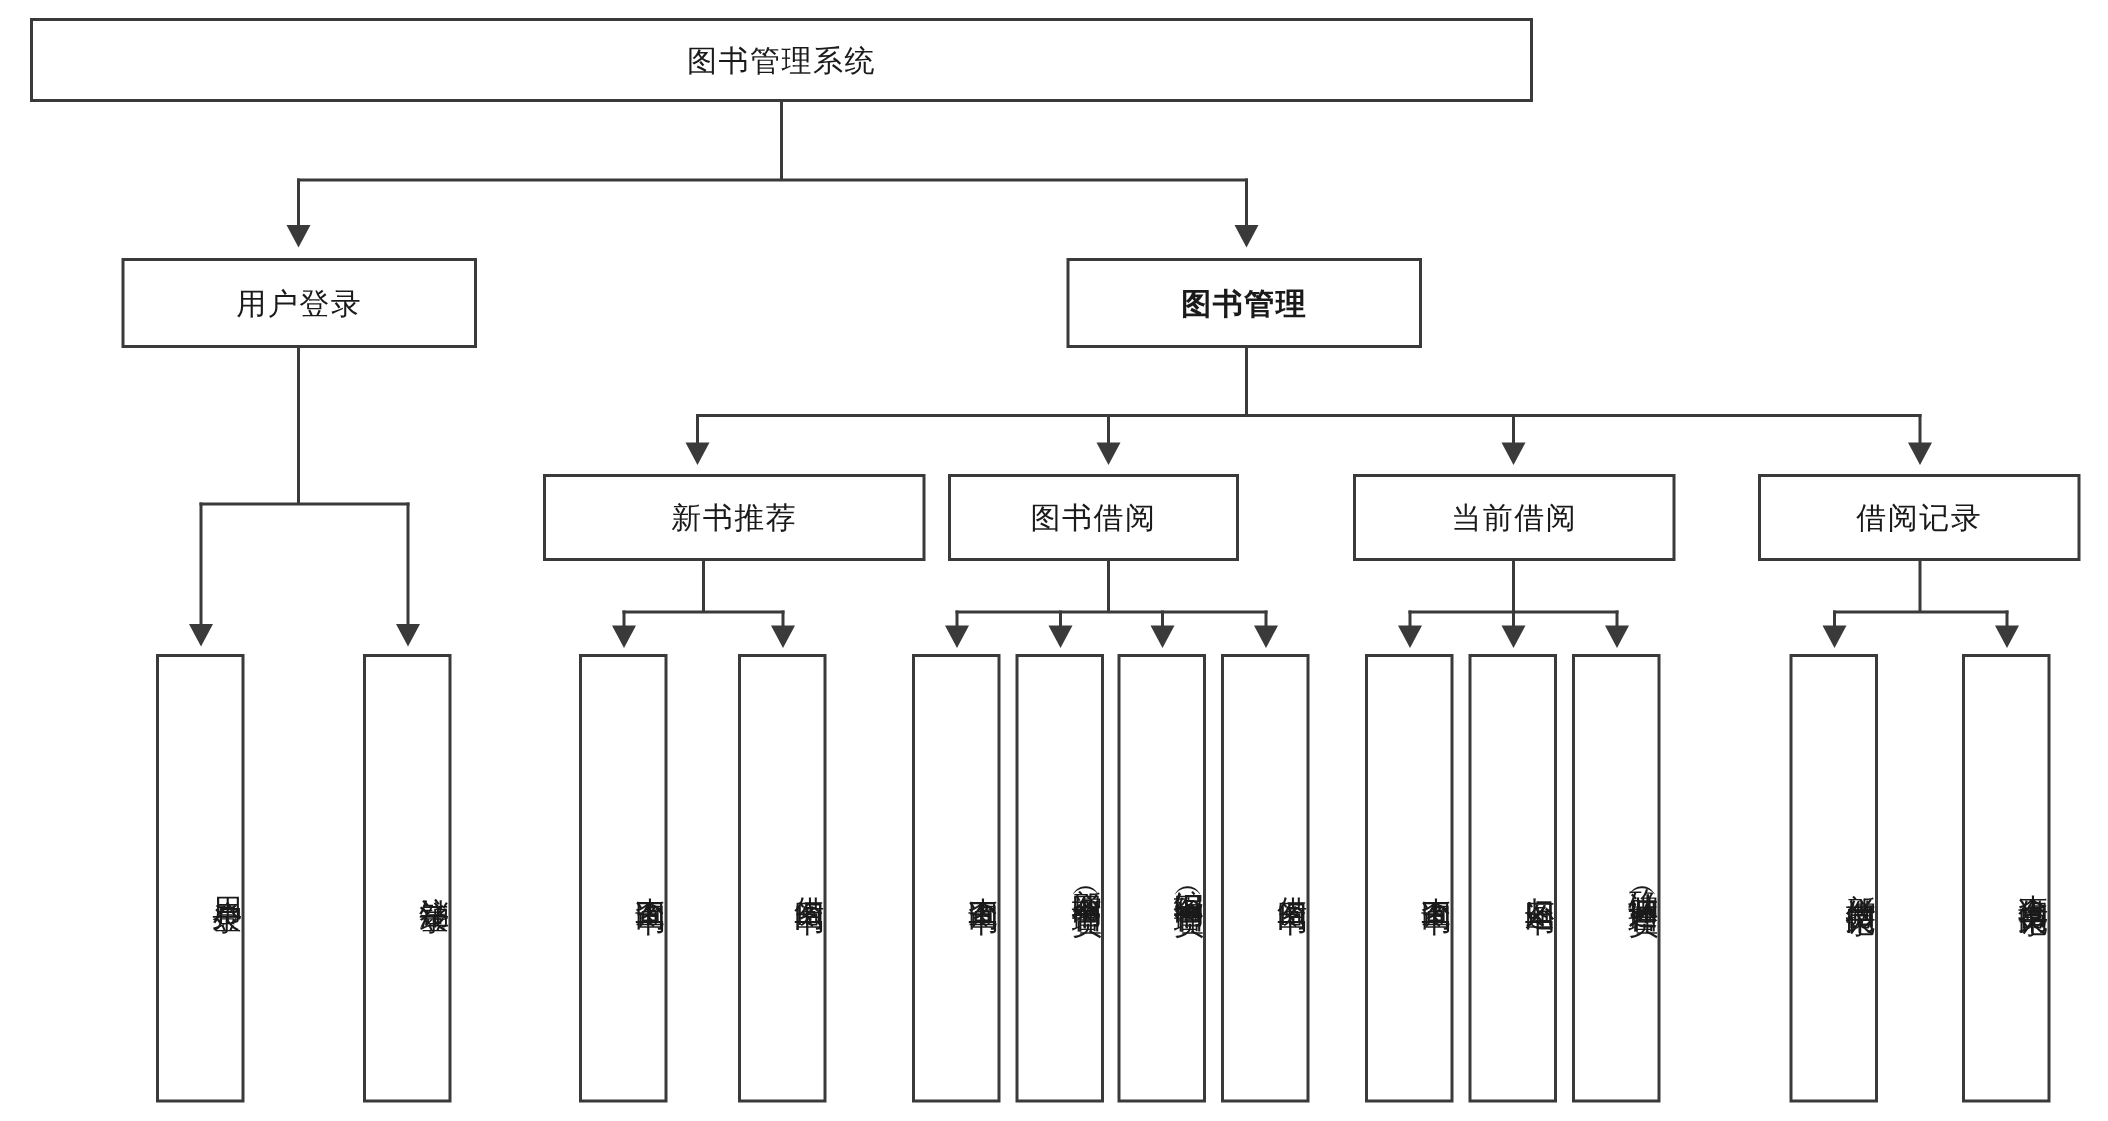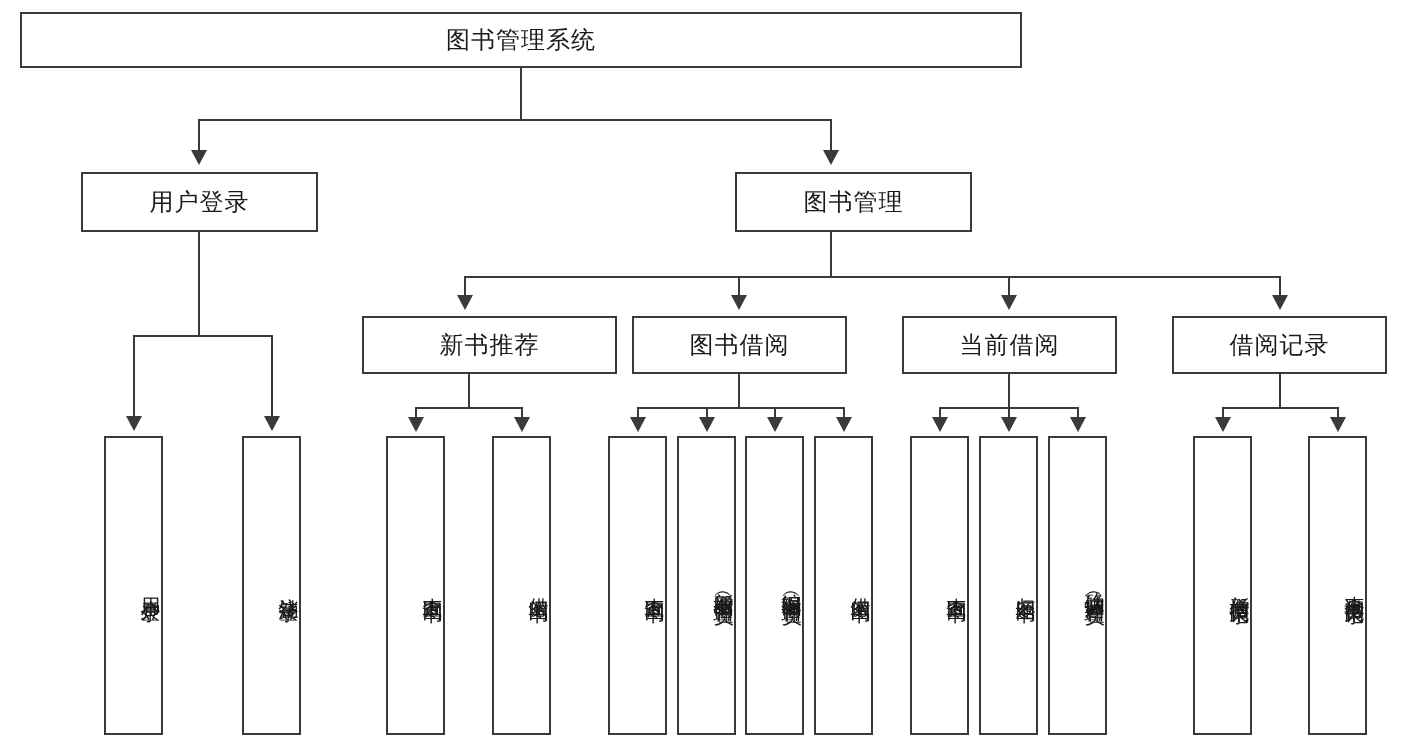"图书管理系统" .node.h { font-size: 24px -> 20px }
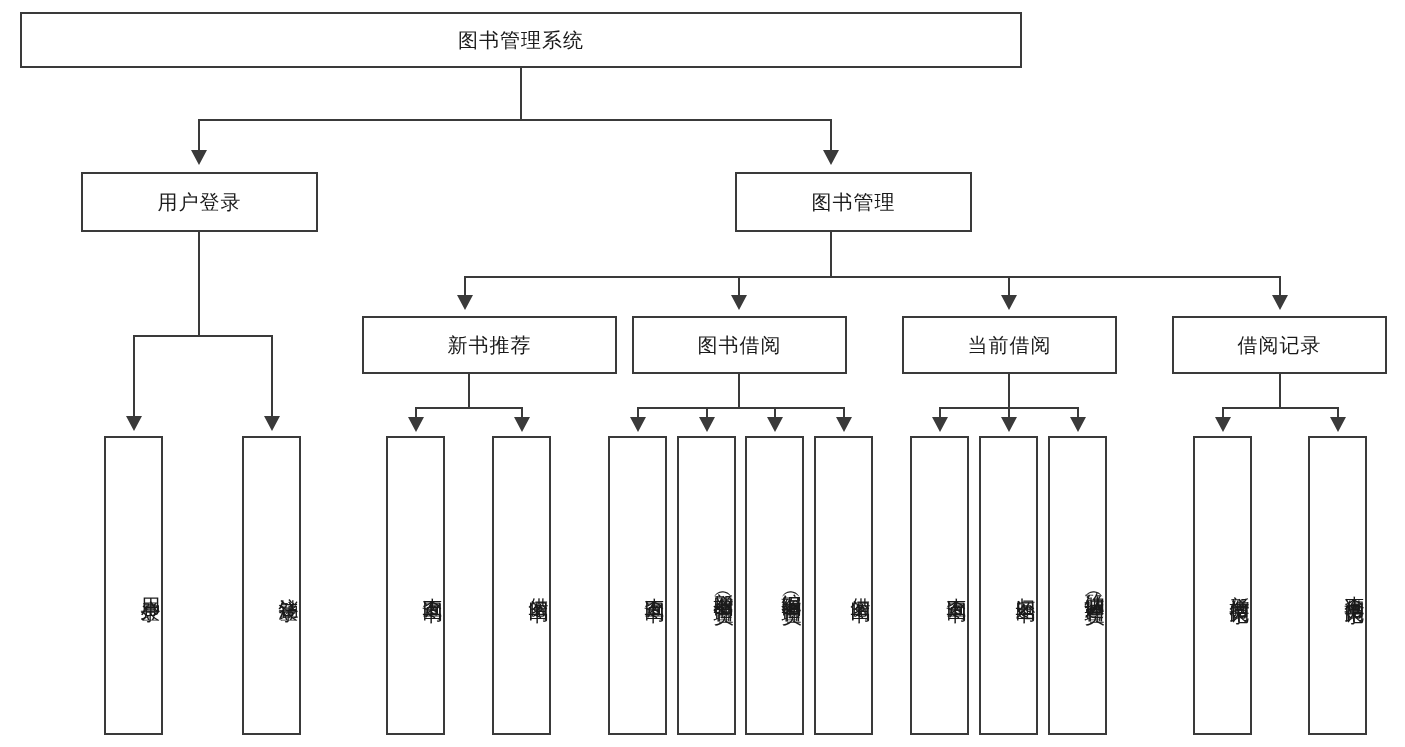"图书管理" div.node { font-weight: none -> bold; left: 735px -> 711px }
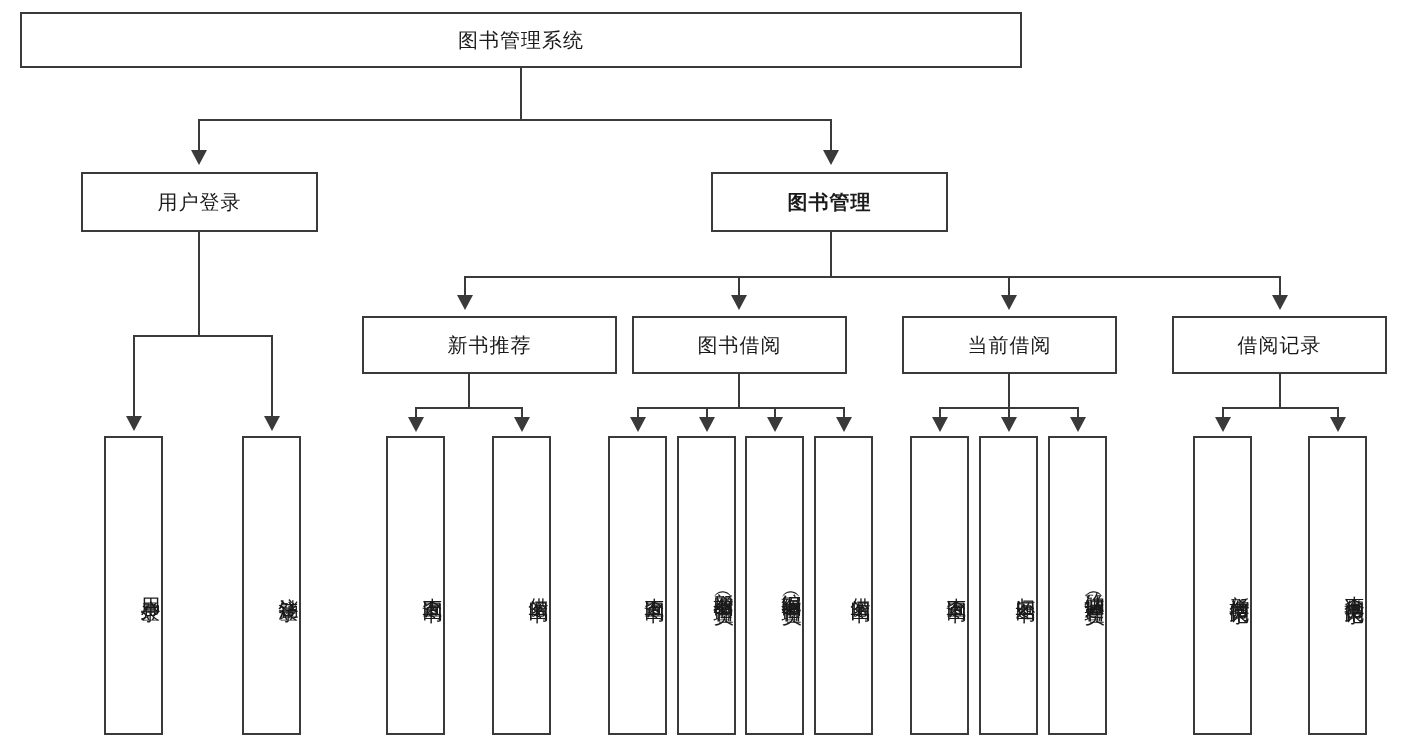"图书借阅" div.node { width: 215px -> 194px }
